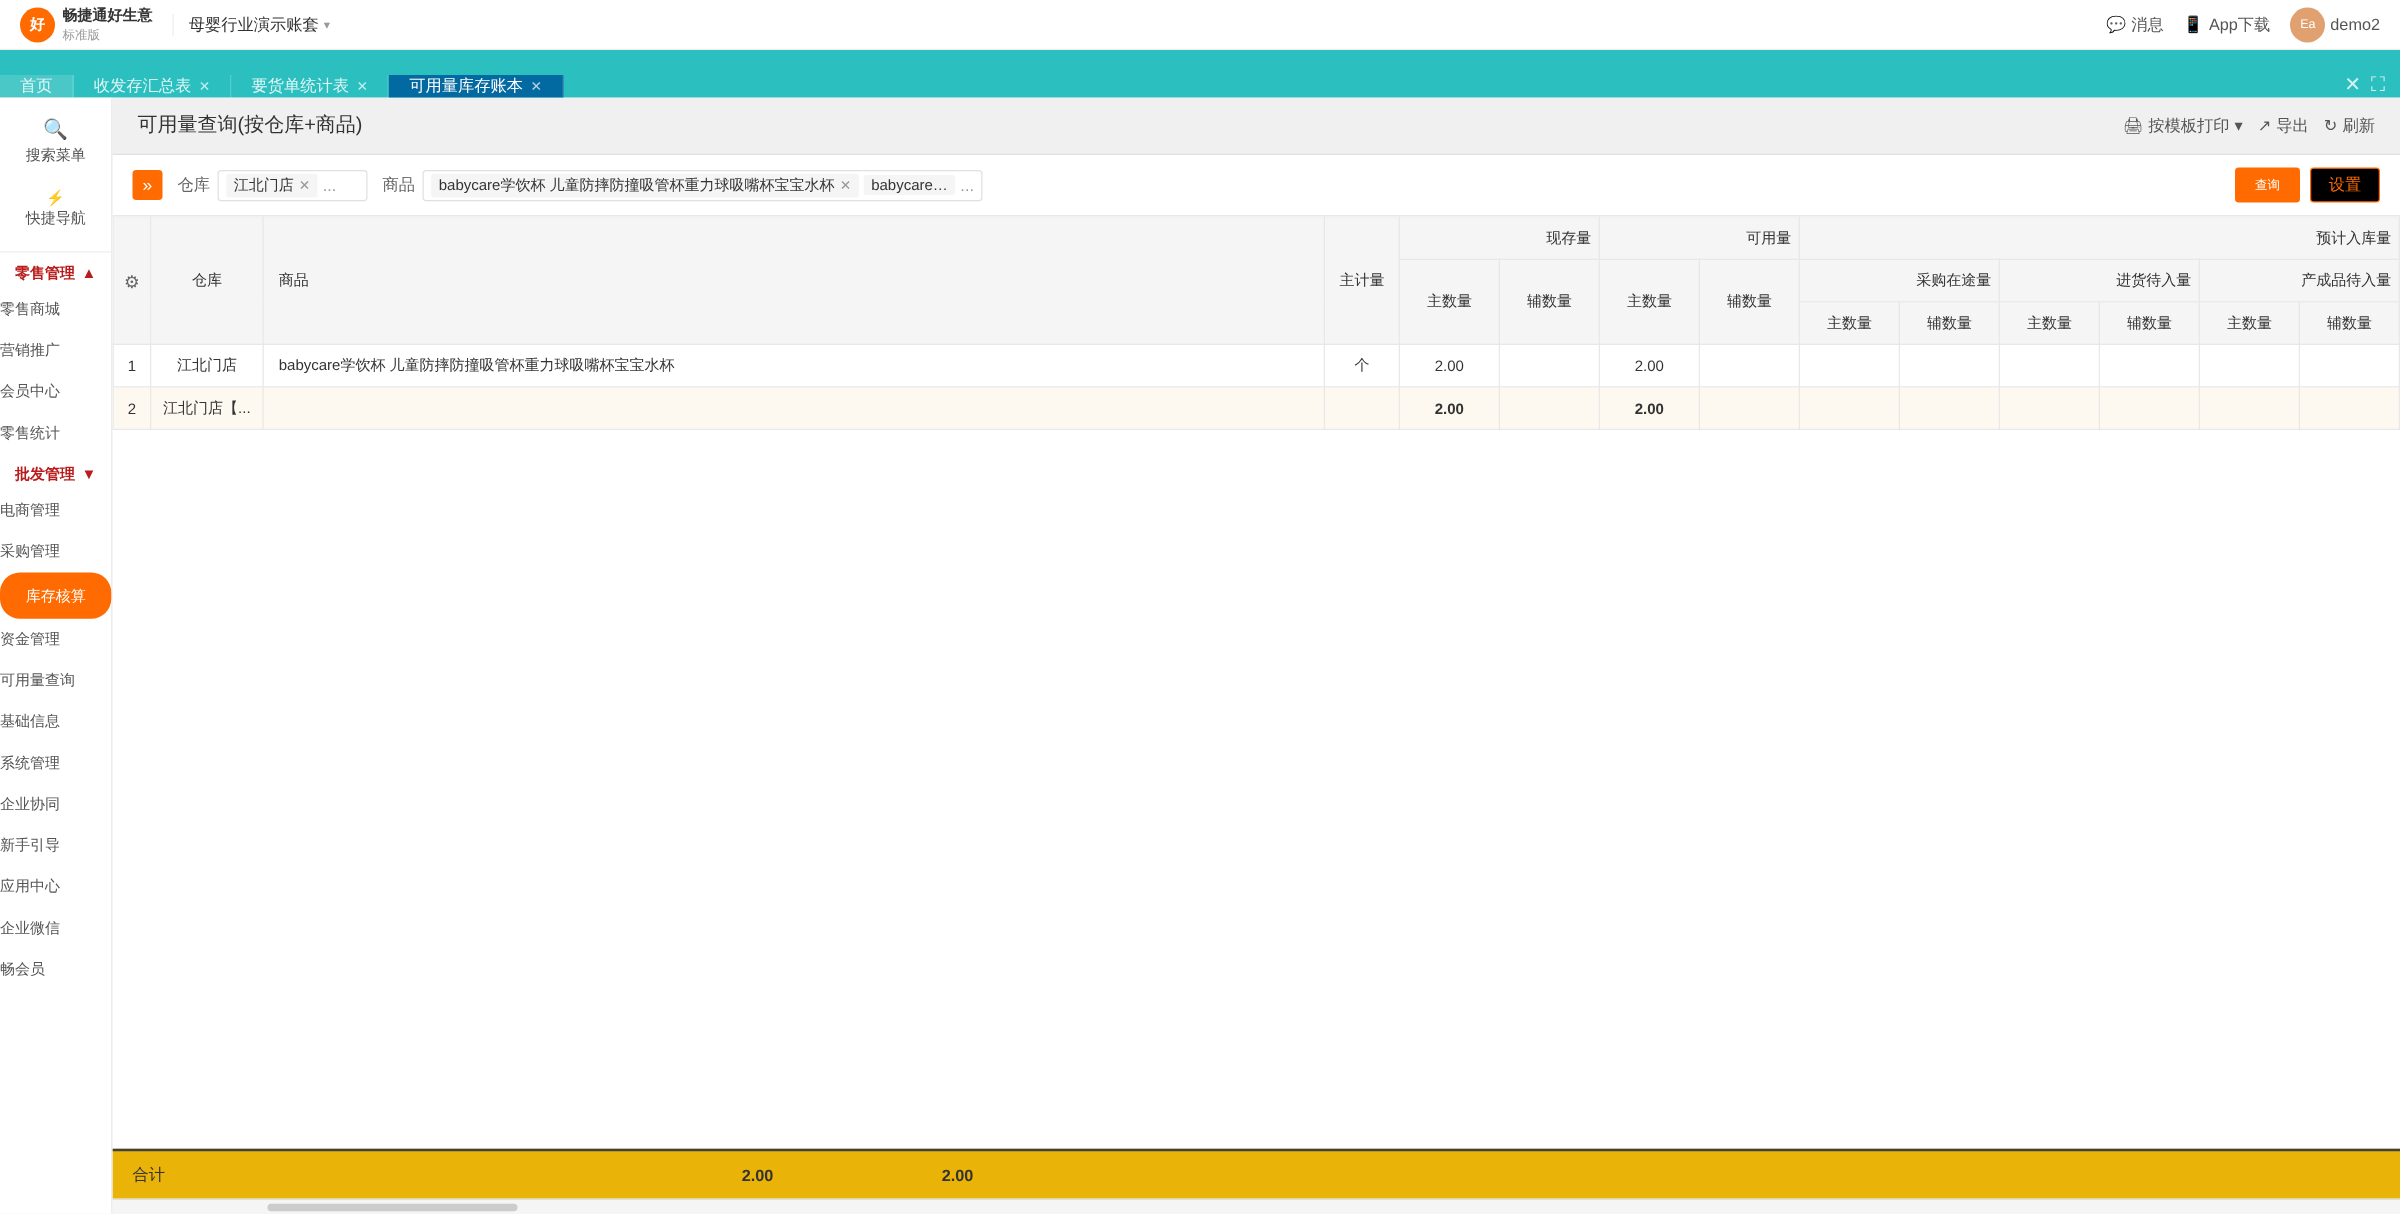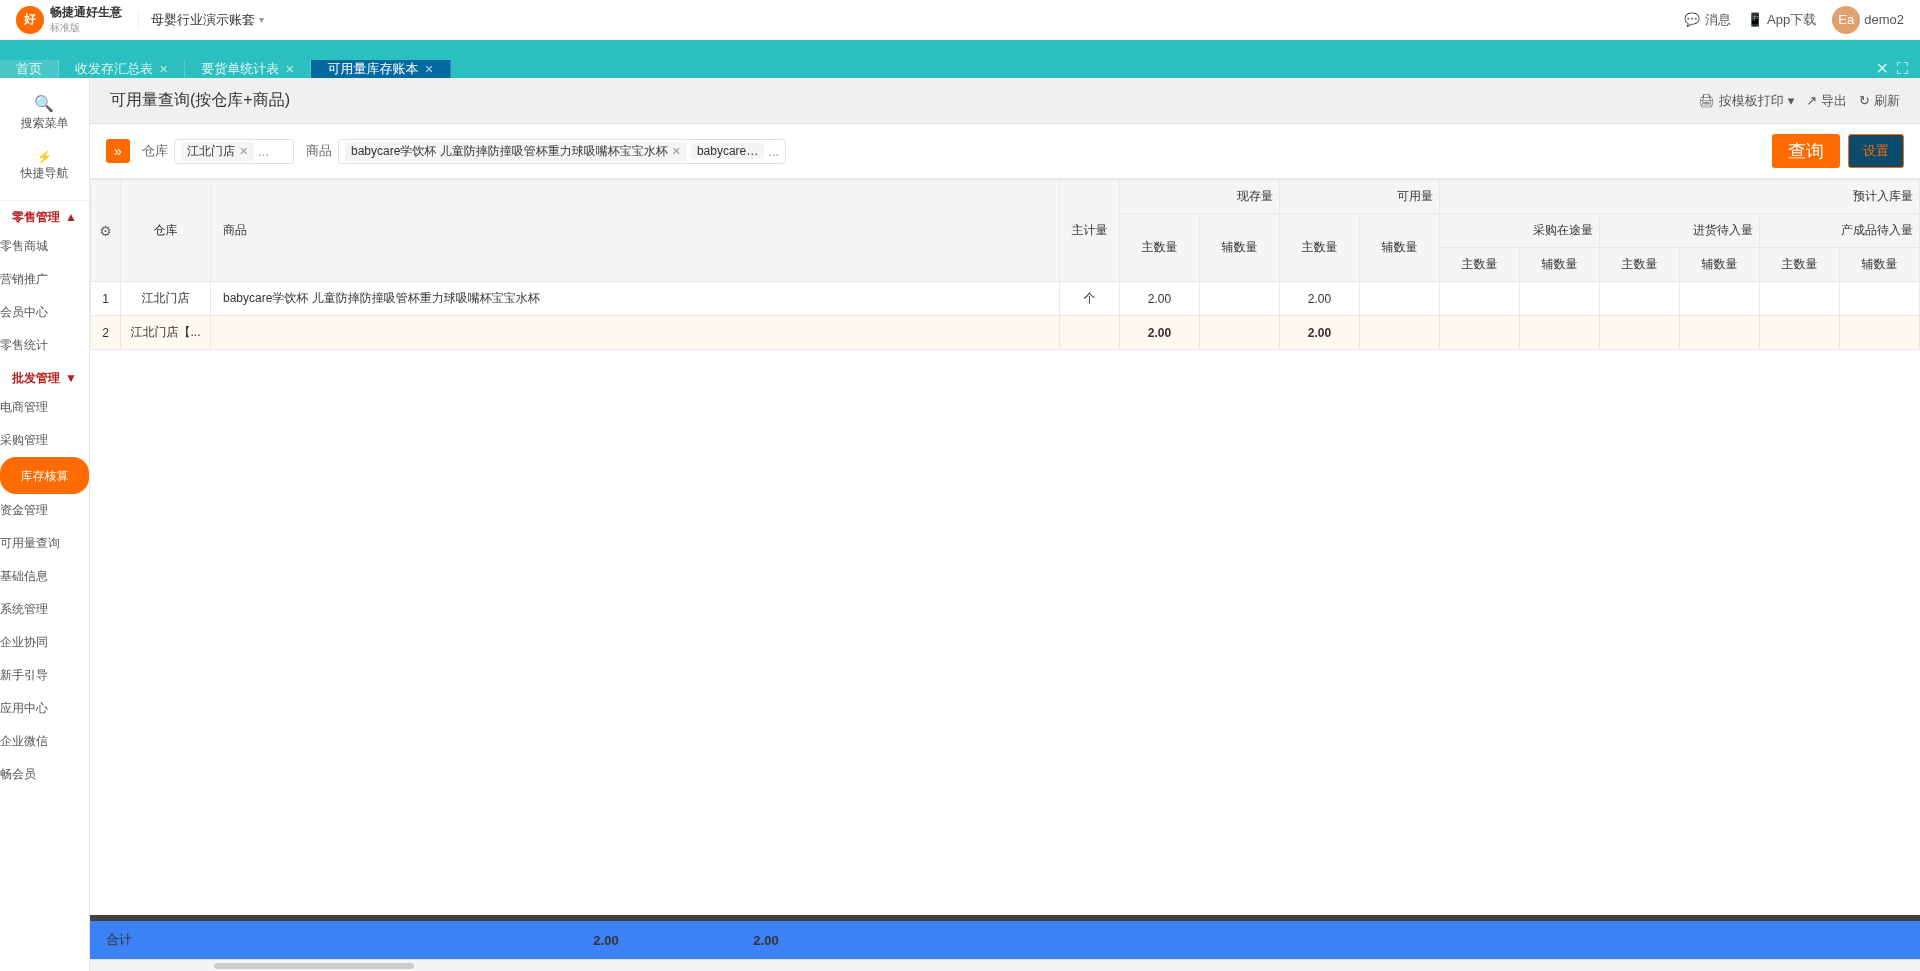"Ea" .user-avatar { font-size: 13px -> 10px }
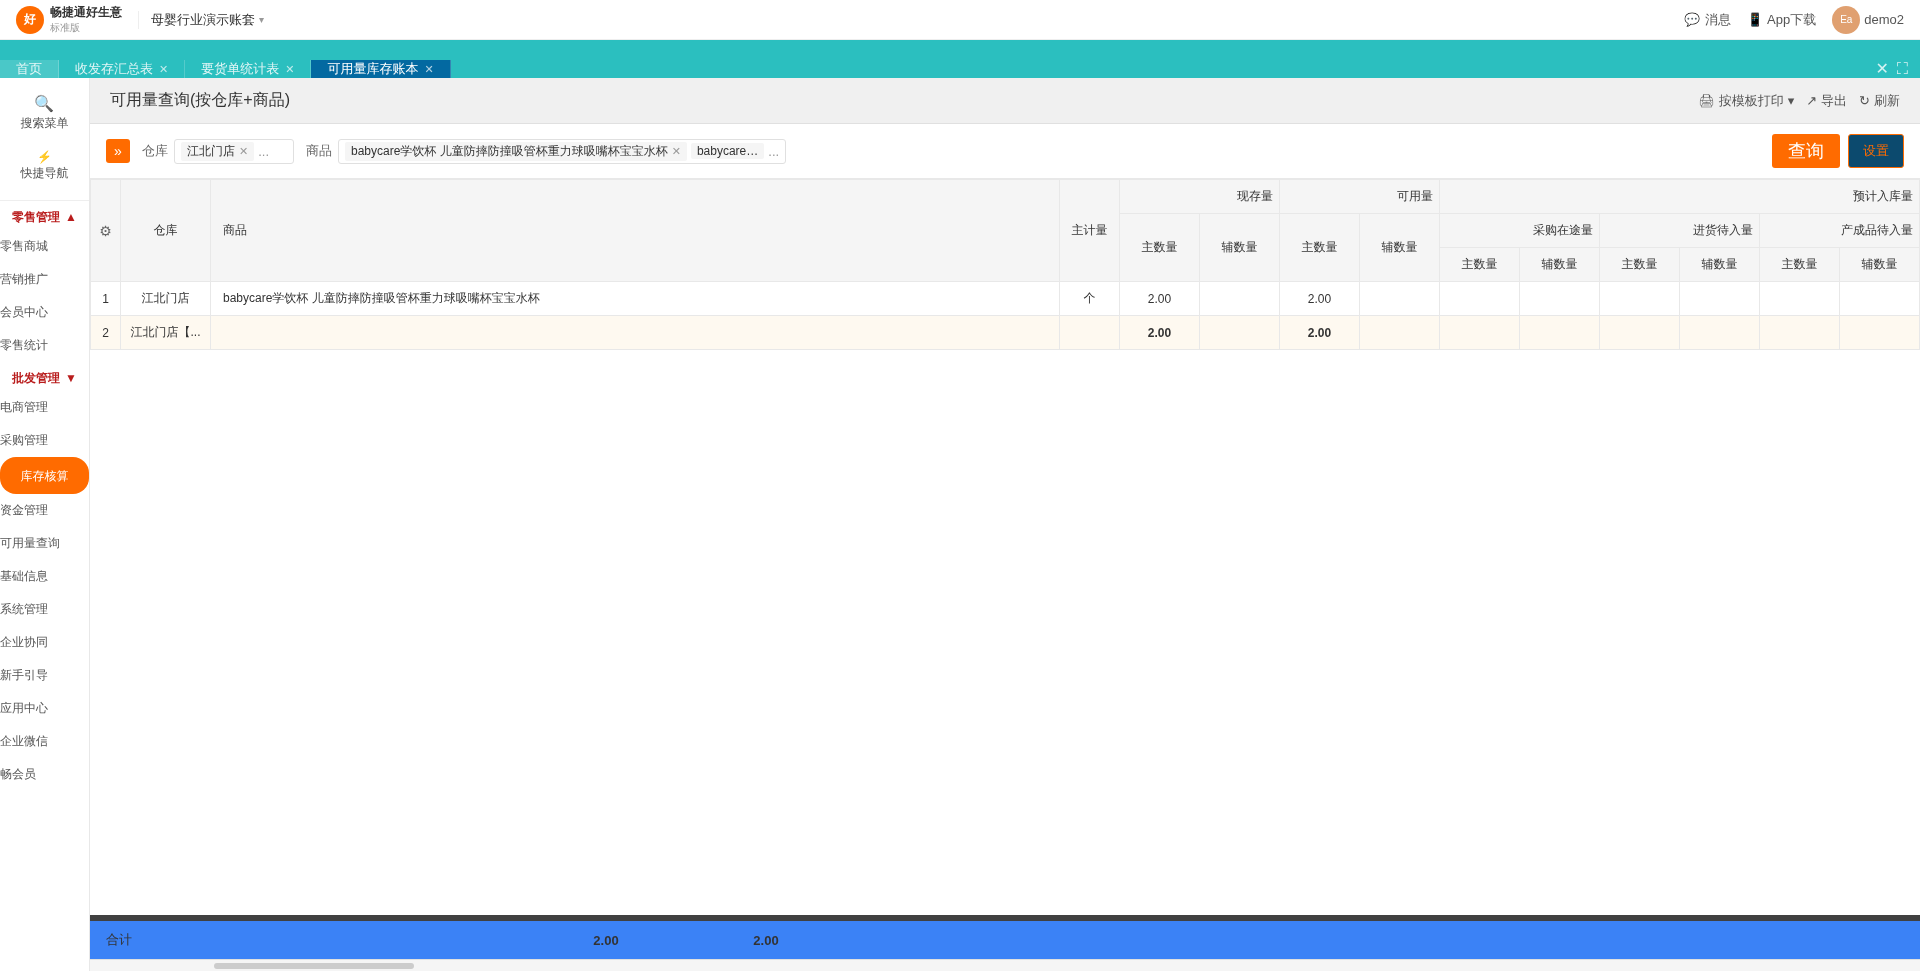"查询" .btn-query { font-size: 18px -> 10px }
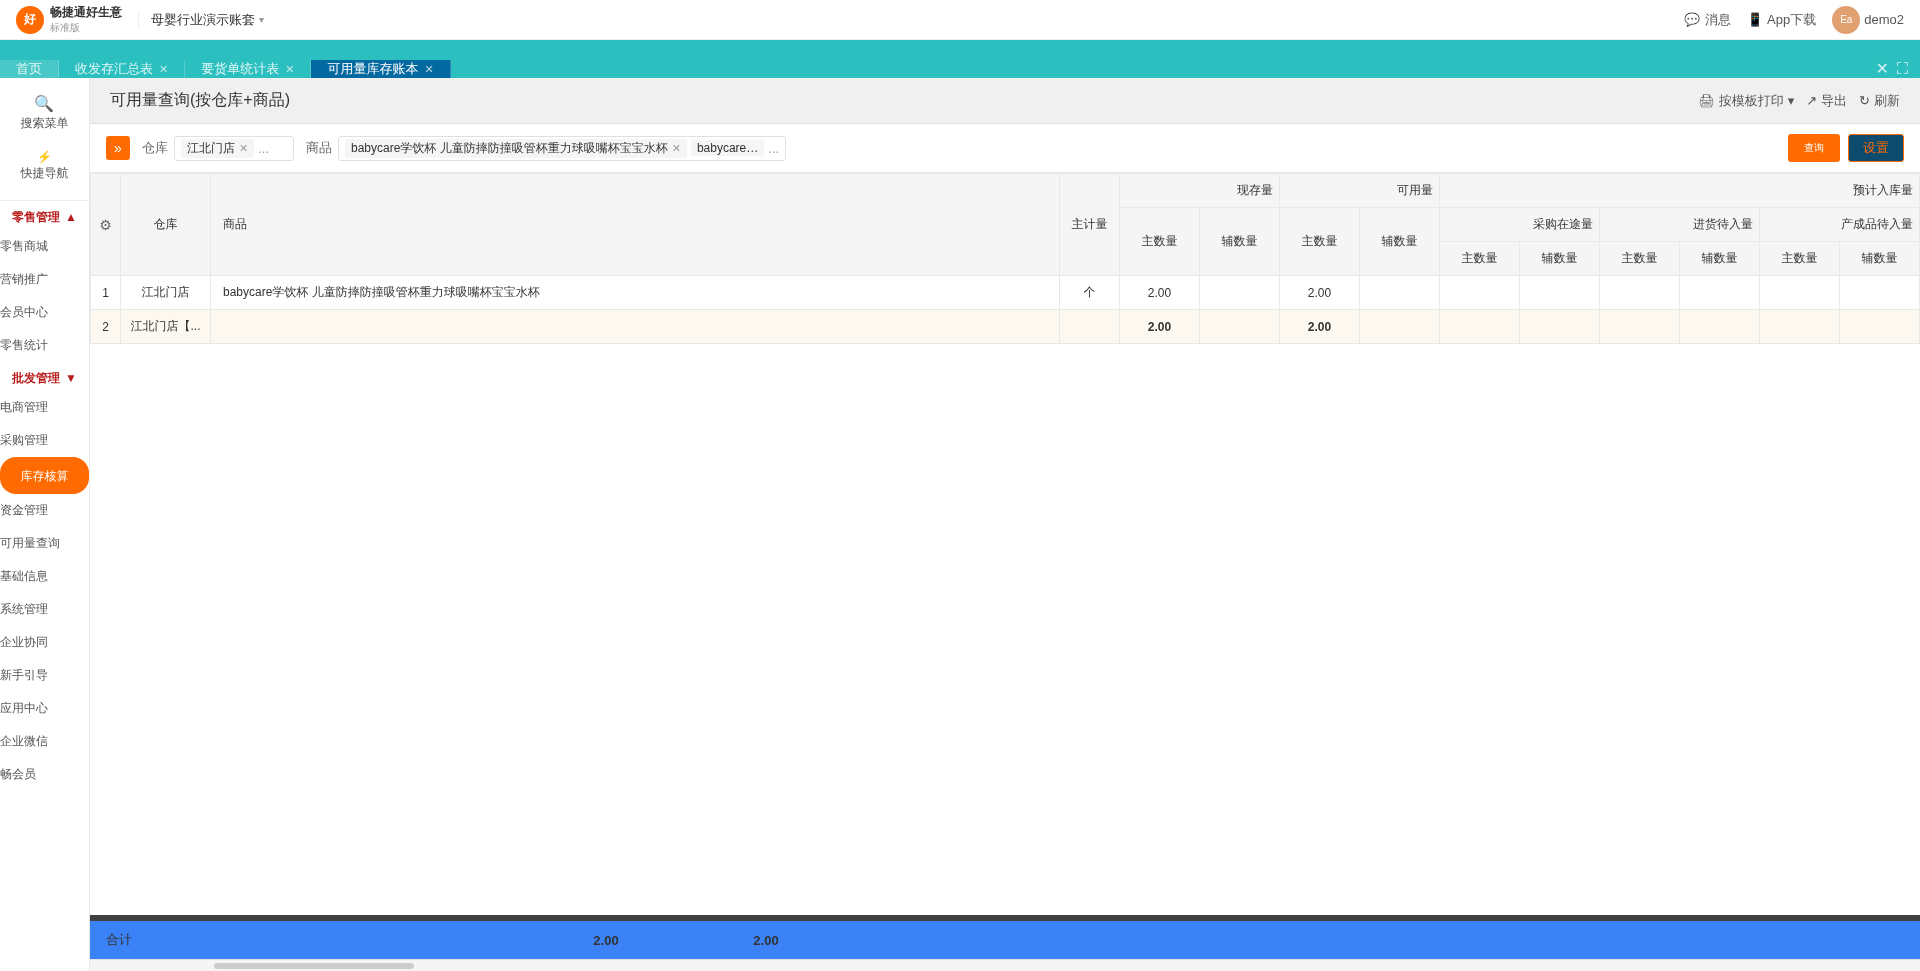"设置" .btn-setting { background: #0c4a6e -> #000000 }
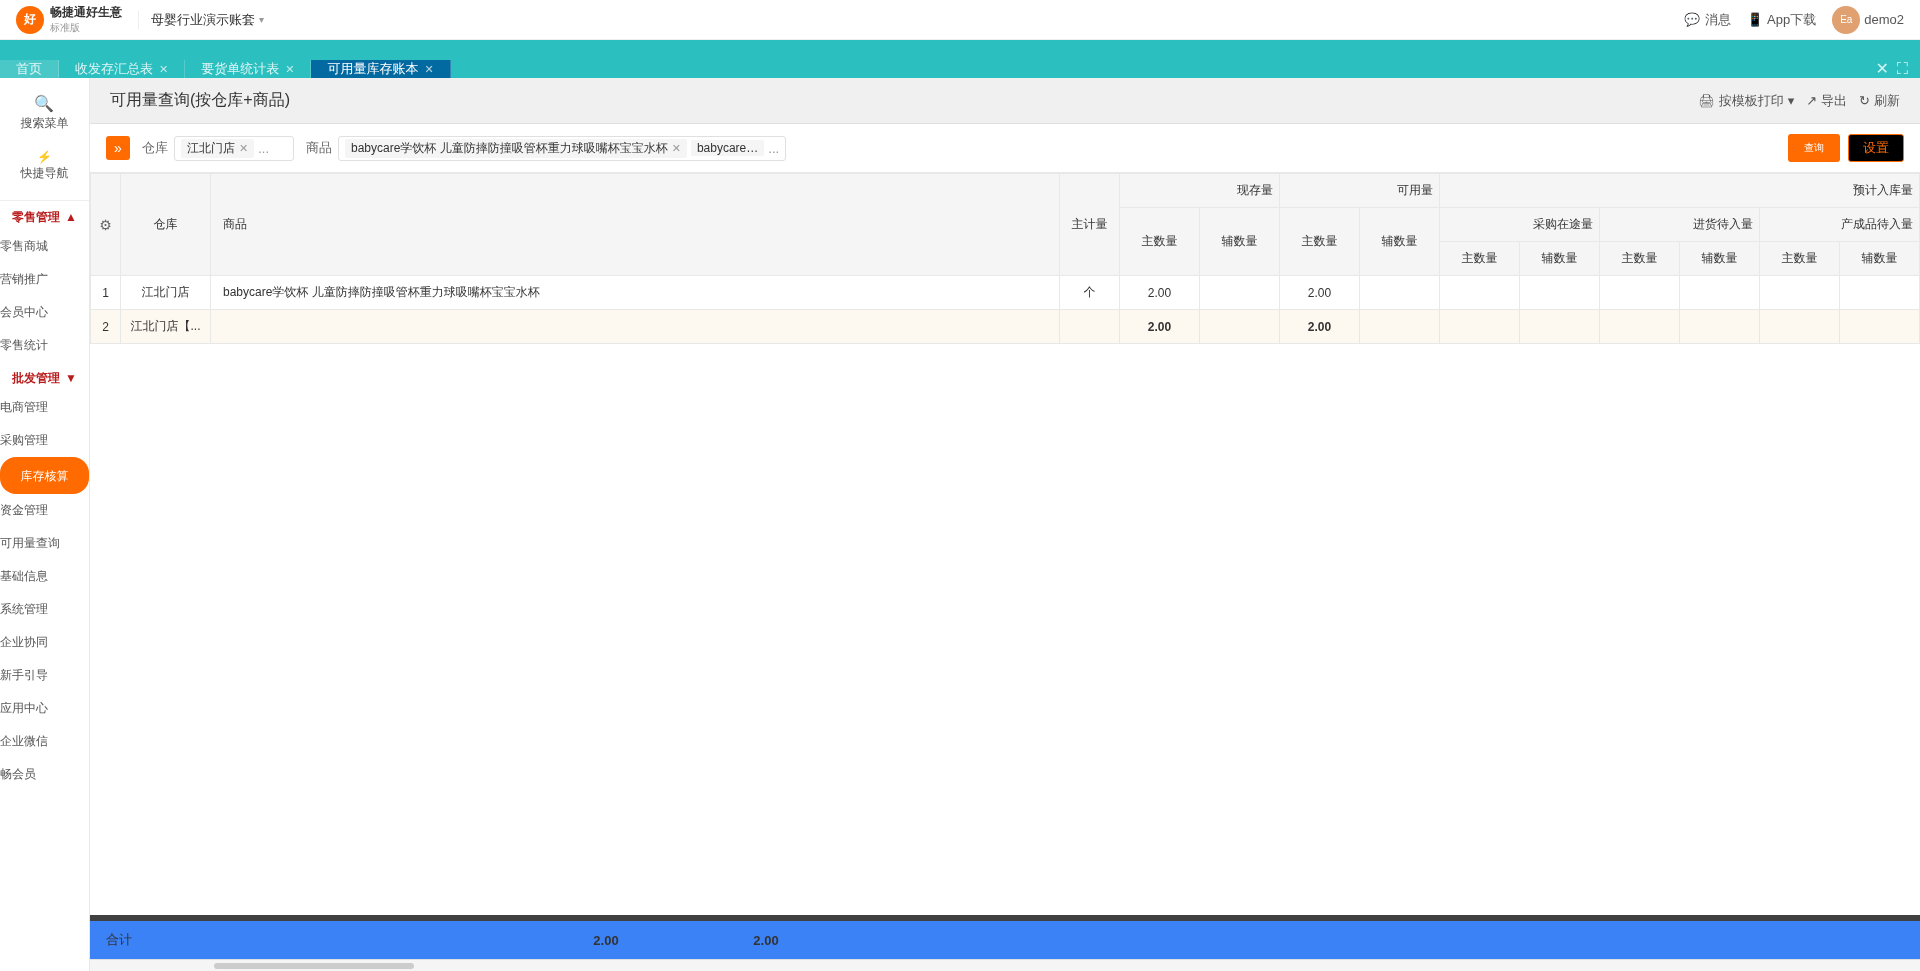"合计" .footer-total { background: #3b82f6 -> #eab308; border-top: 6px solid #404040 -> 2px solid #404040 }
